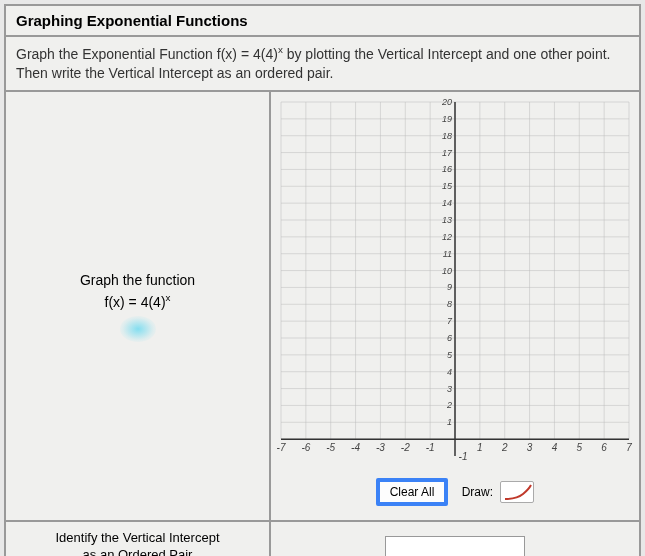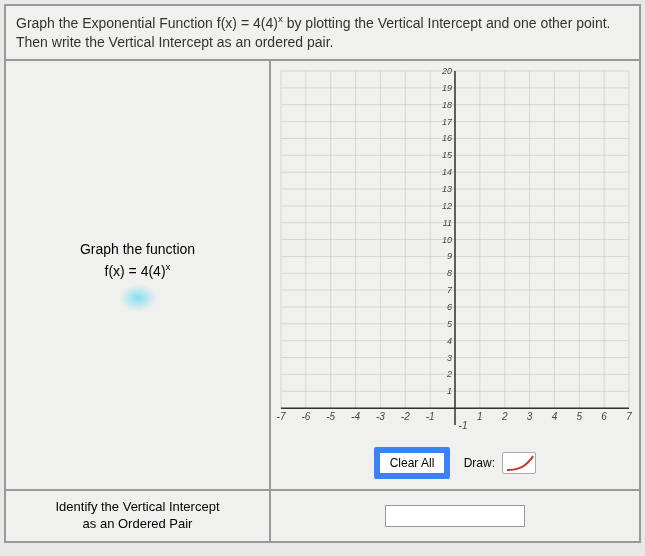"Graphing Exponential Functions" tr { html: none -> <tr> <td> <span>Graphing Exponential Functions</span> </td> </tr> }
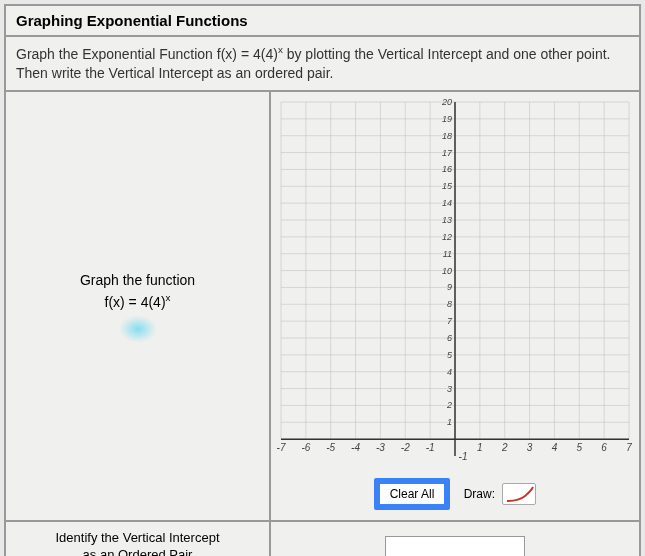"Clear All" .btn { border: 6px solid #3b82f6 -> 4px solid #3b82f6 }
